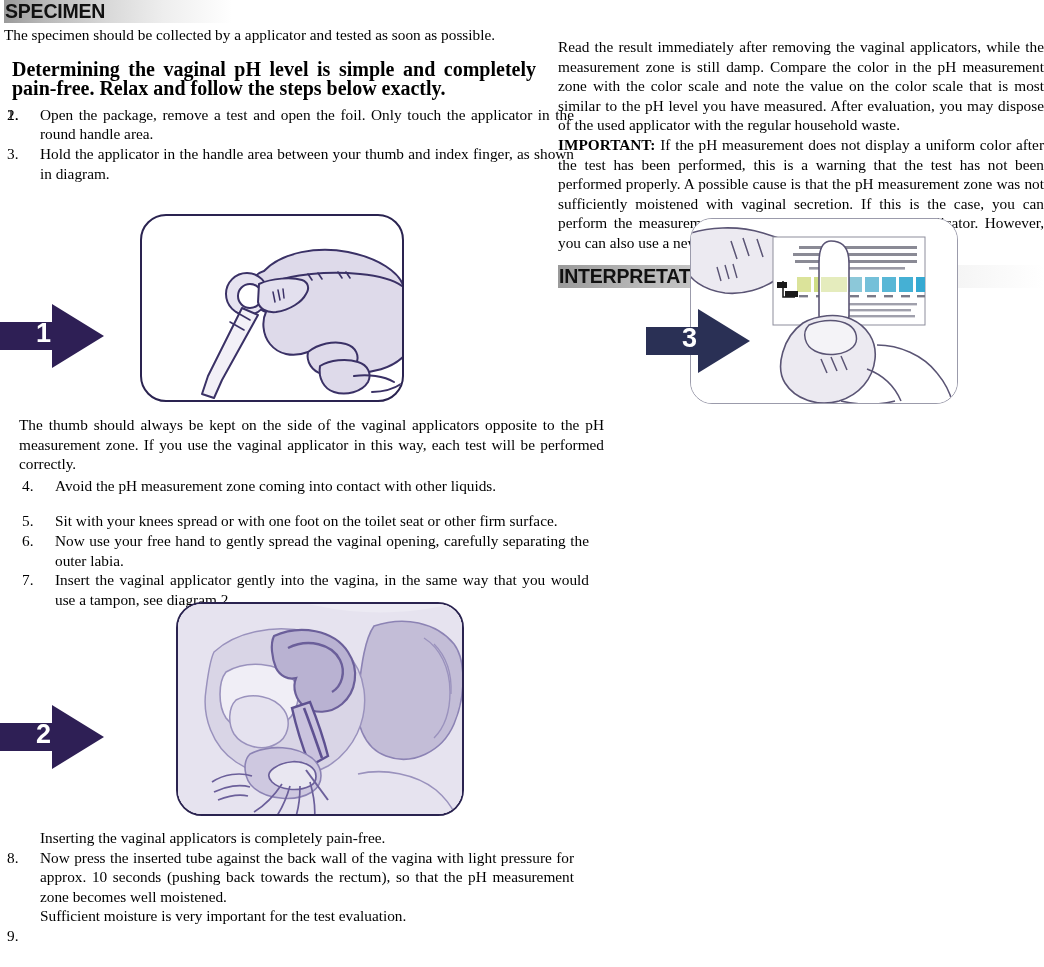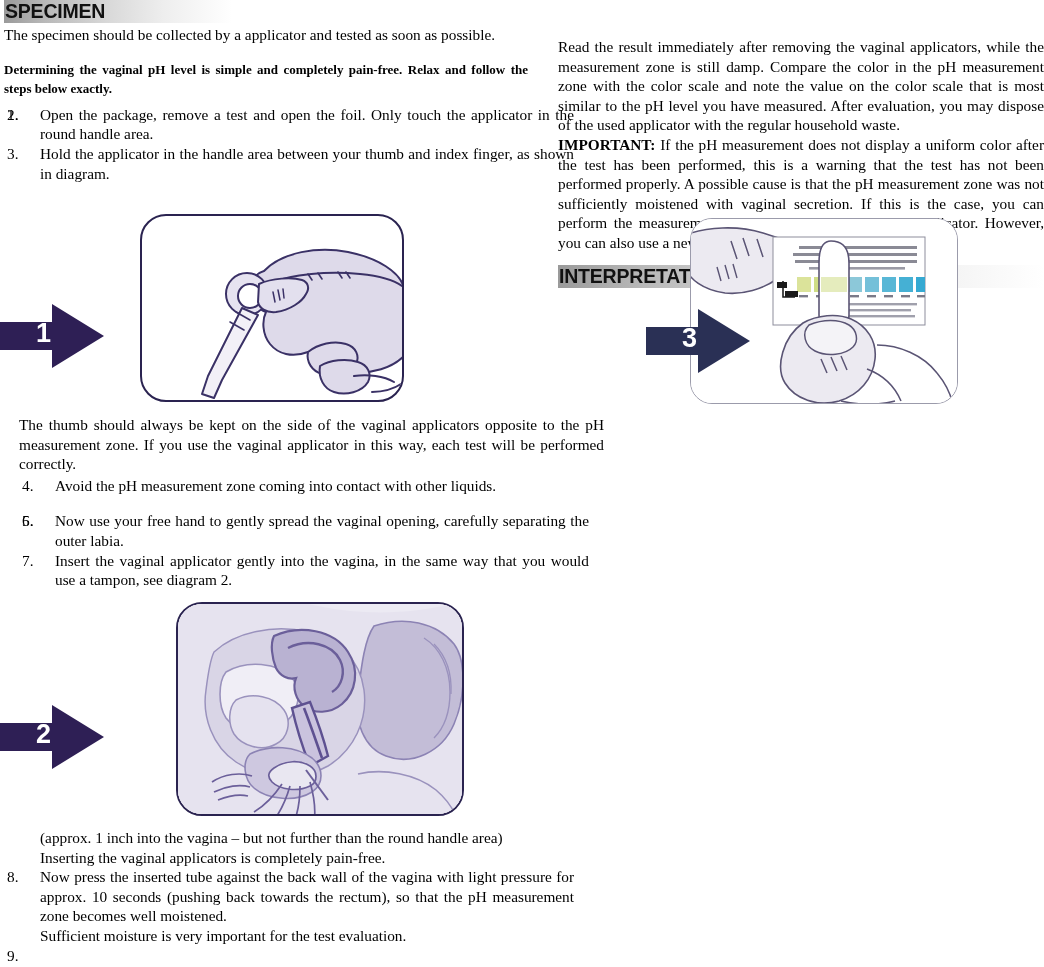"Determining the vaginal pH level" p.lead { font-size: 13px -> 20px; margin: 4px 0 0 0 -> 4px 0 0 8px }
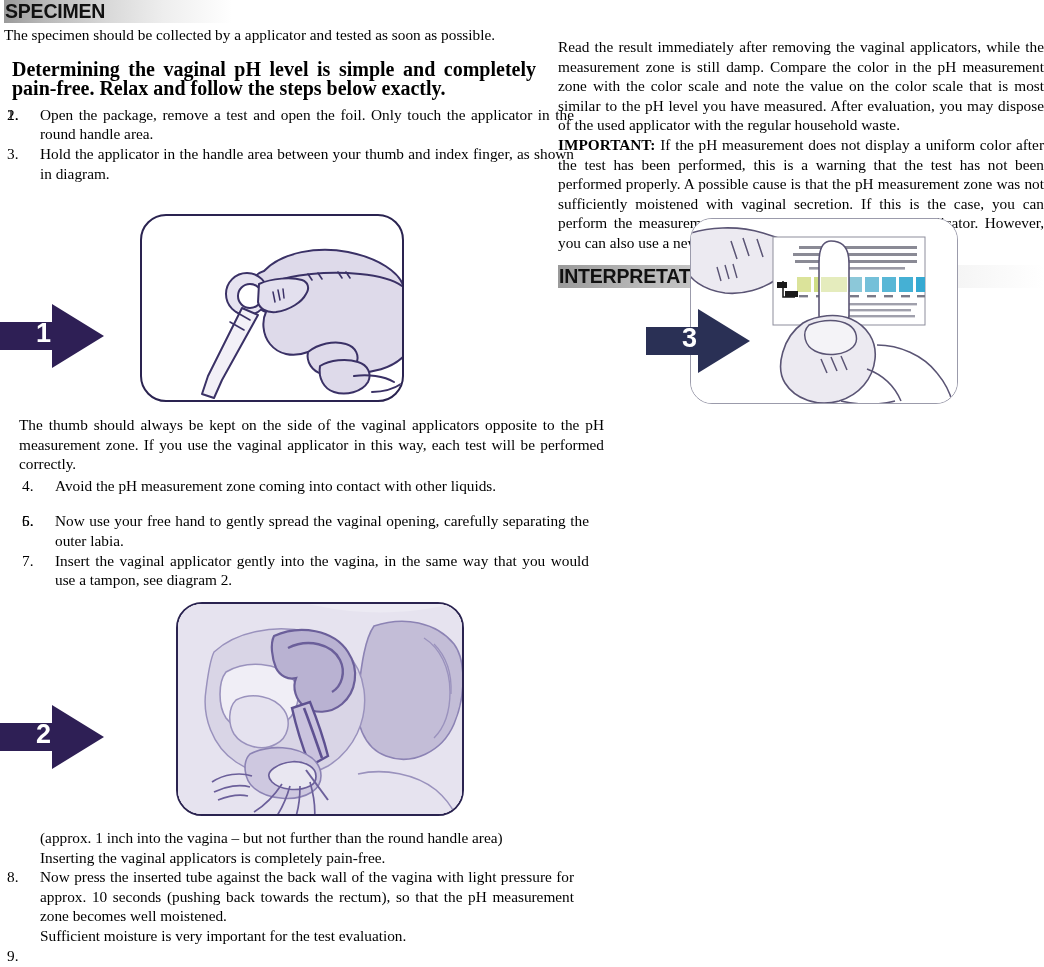"Sit with your knees spread" span { html: none -> <span>Sit with your knees spread or with one foot on the toilet seat or other firm surface.</span> }
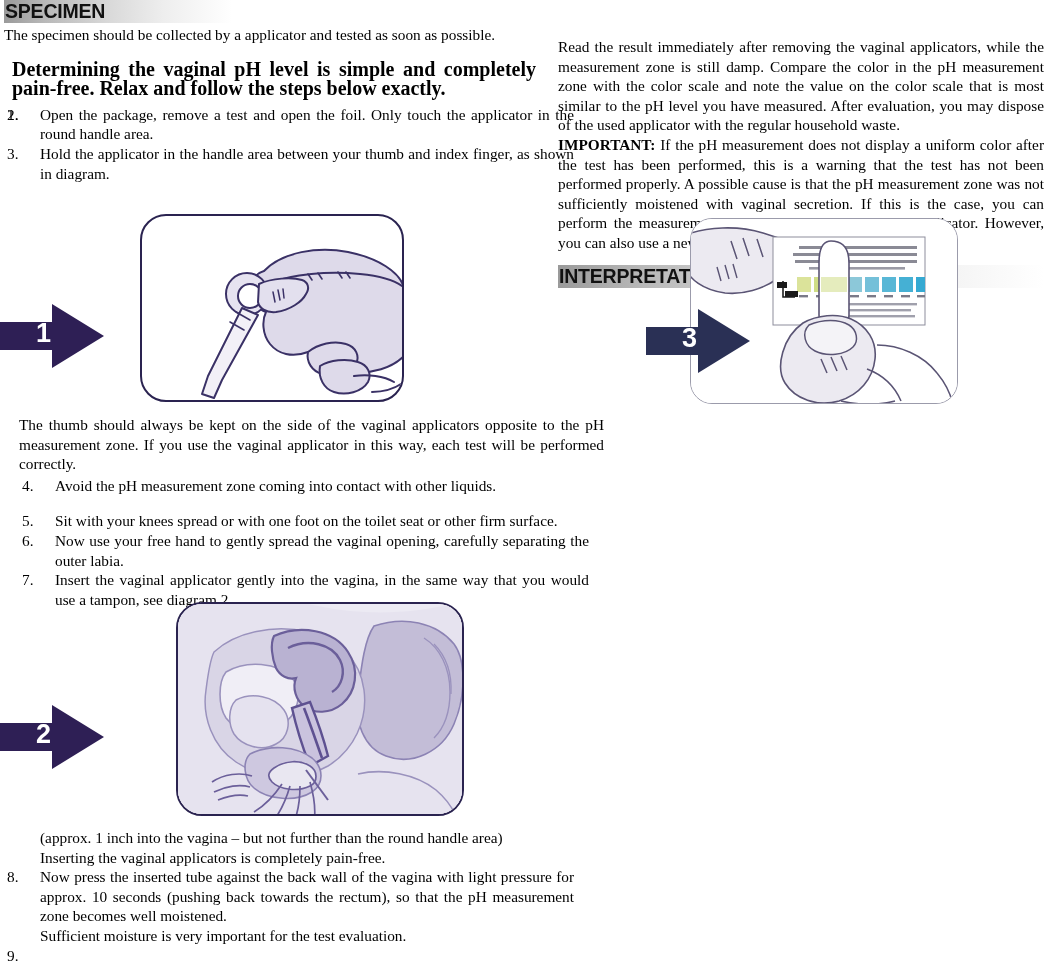"(approx. 1 inch into the" li.nonum { html: <li> <span></span> <span>(approx. 1 inch into the vagina – but not further than the round handle area)</span> </li> -> none }
